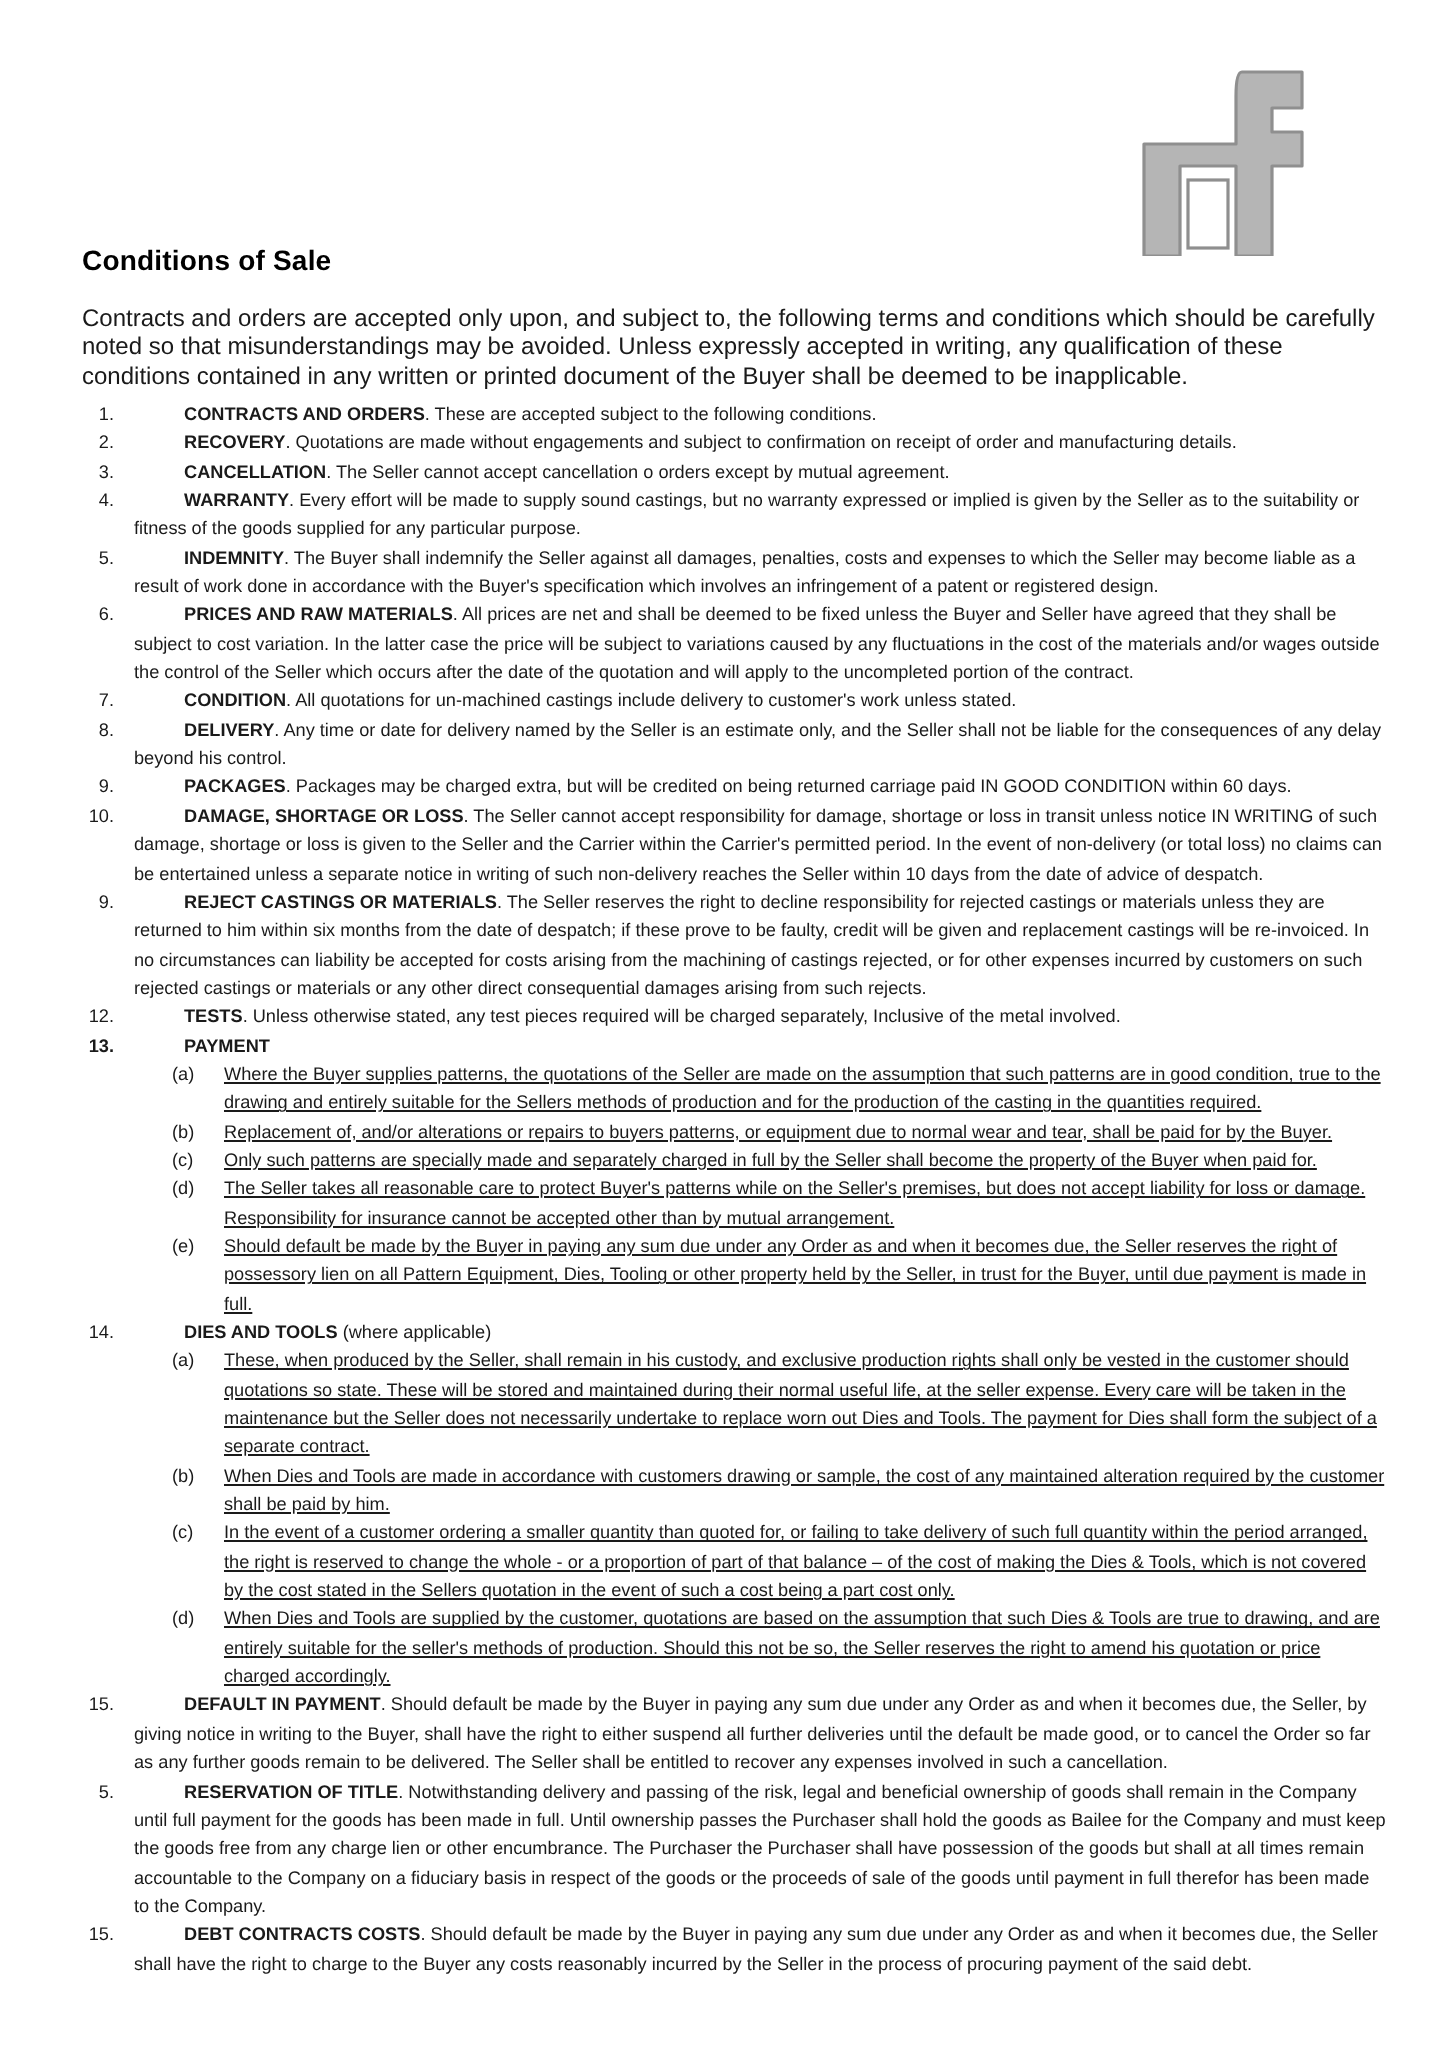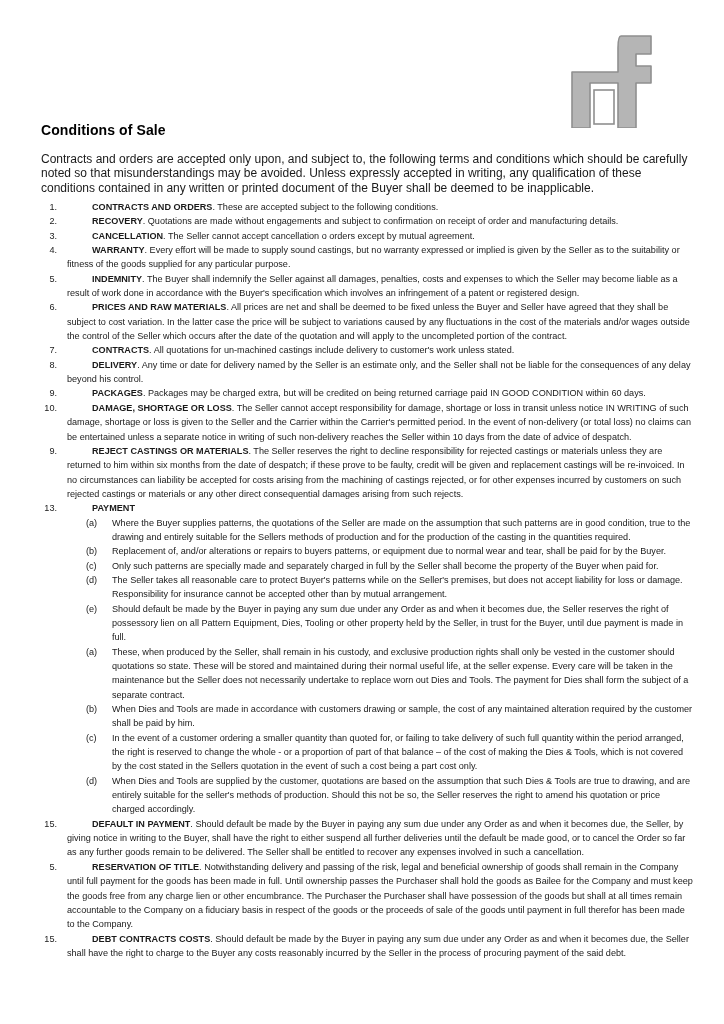"CONTRACTS" span.lead { text: CONTRACTS -> CONDITION }
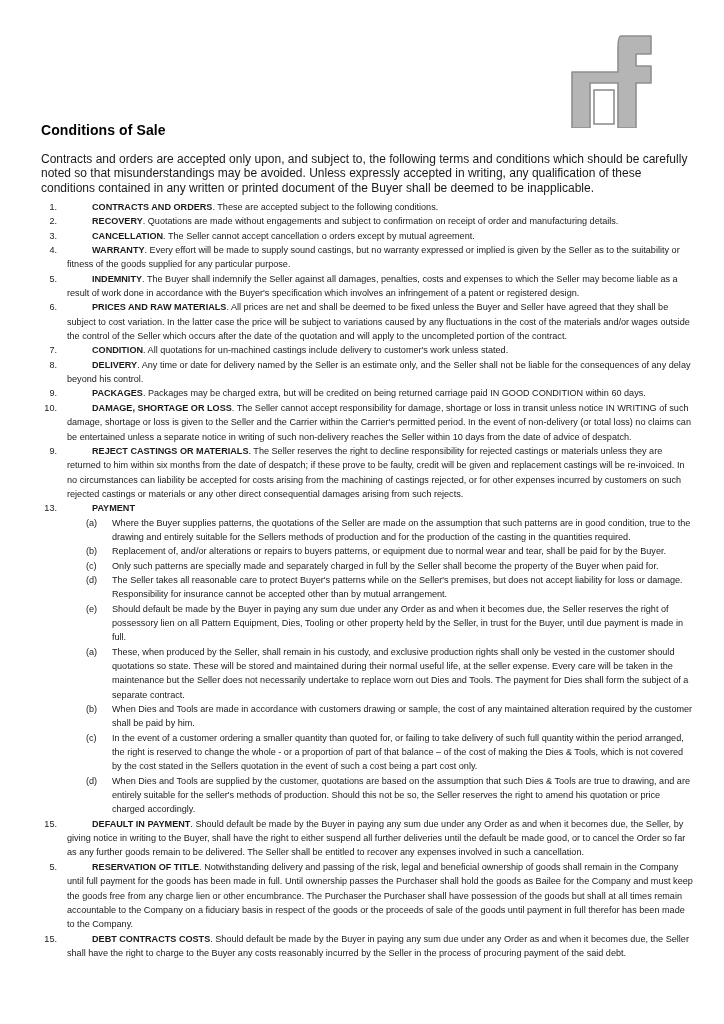"12." div.item { html: none -> <div> <span>12.</span> <span><span>TESTS</span><span>. Unless otherwise stated, any test pieces required will be charged separately, Inclusive of the metal involved.</span></span> </div> }
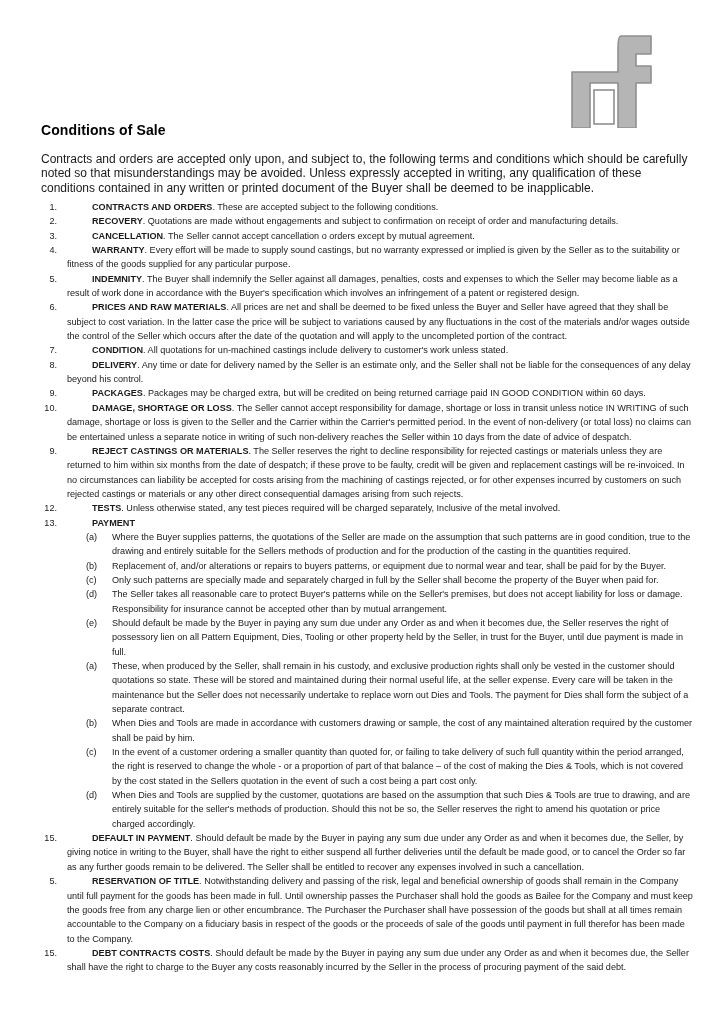"13." .item.bold-num > .num { font-weight: normal -> bold }
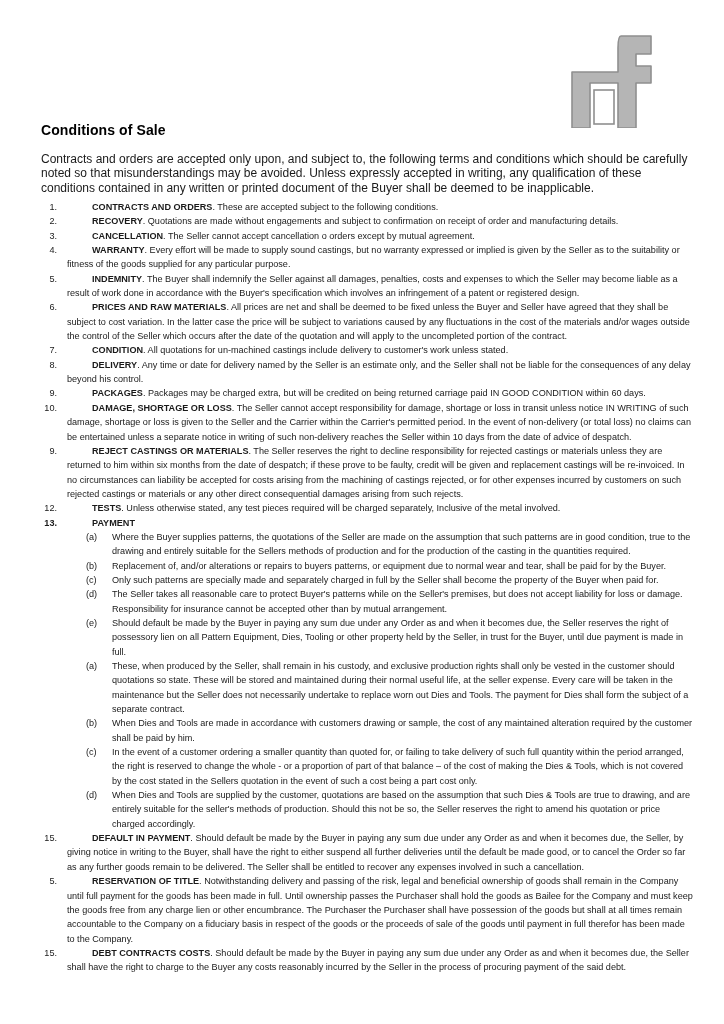"Where the Buyer supplies patterns," .subitem > .body { text-decoration: none -> underline }
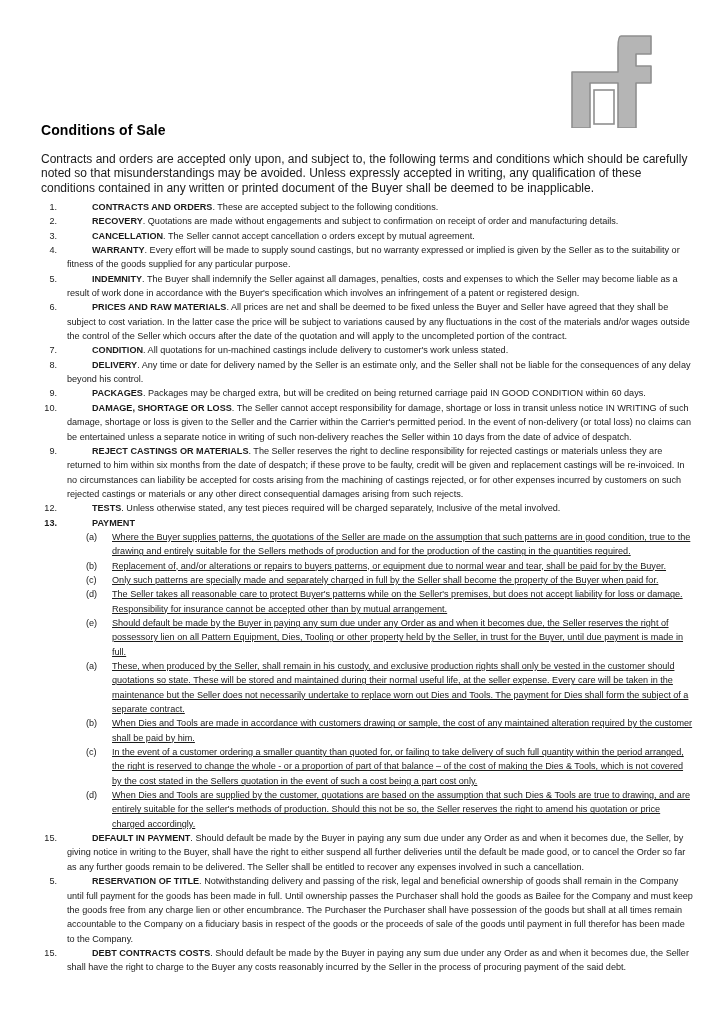"14." div.item { html: none -> <div> <span>14.</span> <span><span>DIES AND TOOLS</span><span> (where applicable)</span></span> </div> }
